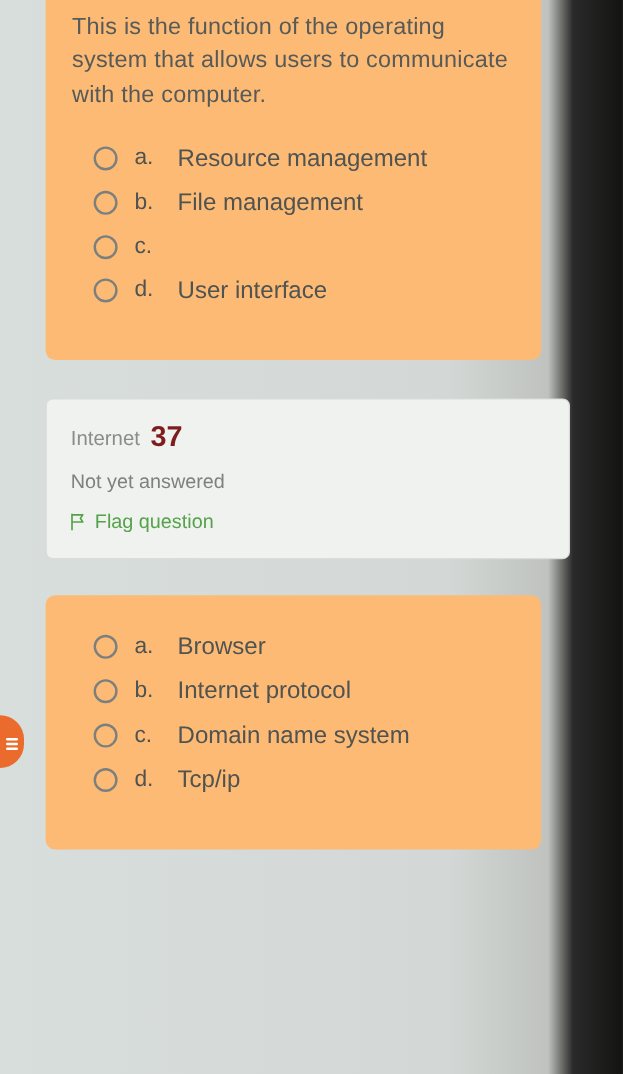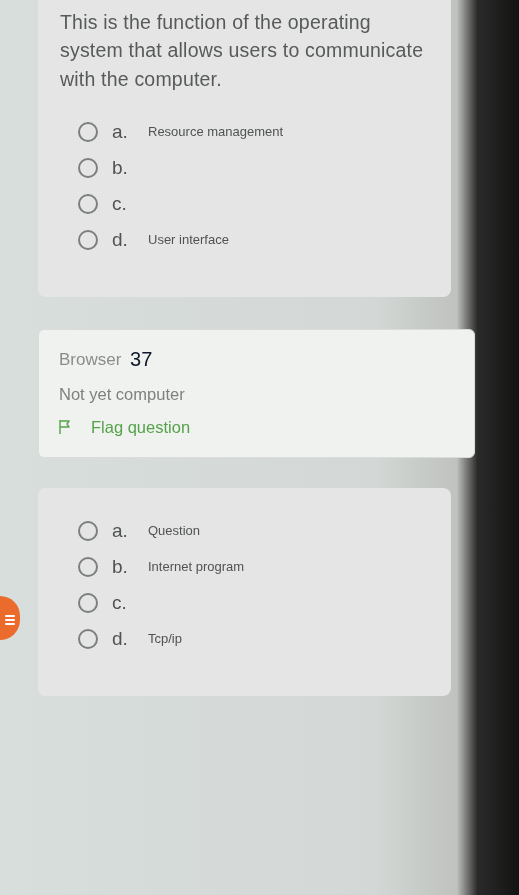"This is the function of" .qbody-card { background: #e5e5e5 -> #fdba74 }
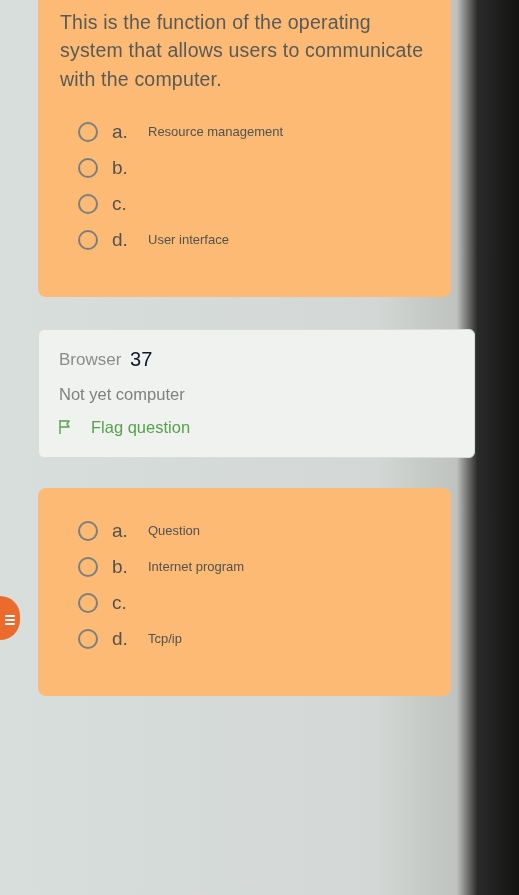"Resource management" .opt-text { font-size: 13px -> 20px }
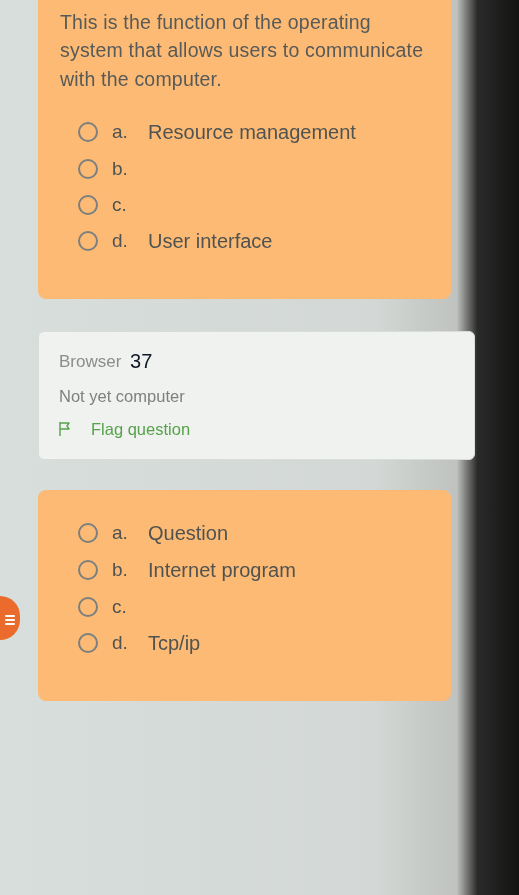"File management" span.opt-text { html: none -> <span>File management</span> }
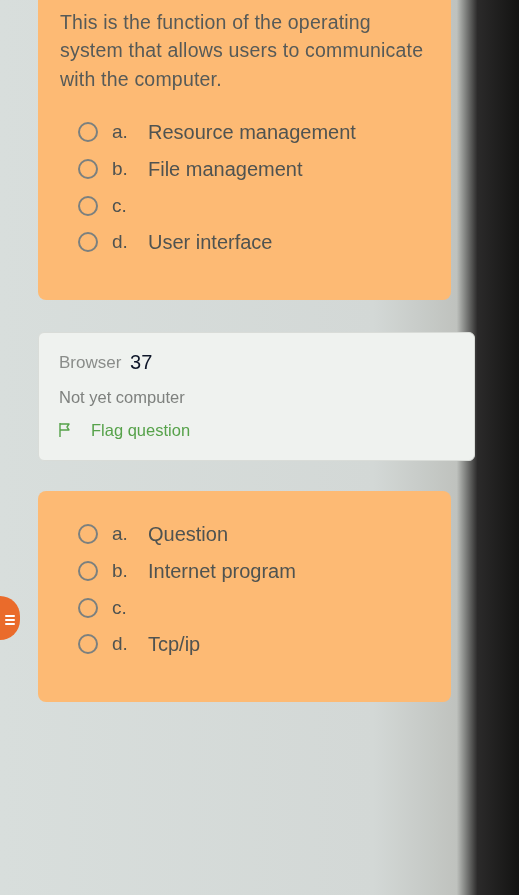"Browser" span { text: Browser -> Internet }
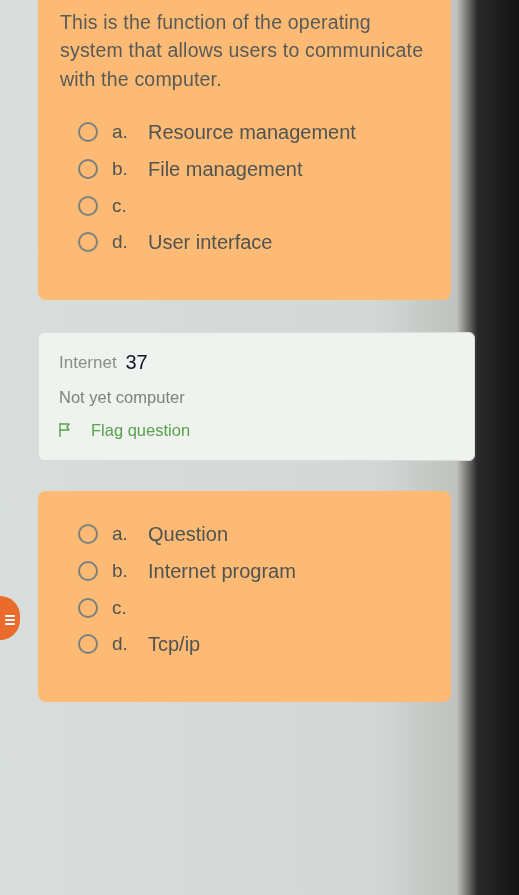"37" .info-line1 .qnum { color: #0f172a -> #7f1d1d; font-size: 20px -> 24px; font-weight: 400 -> 700 }
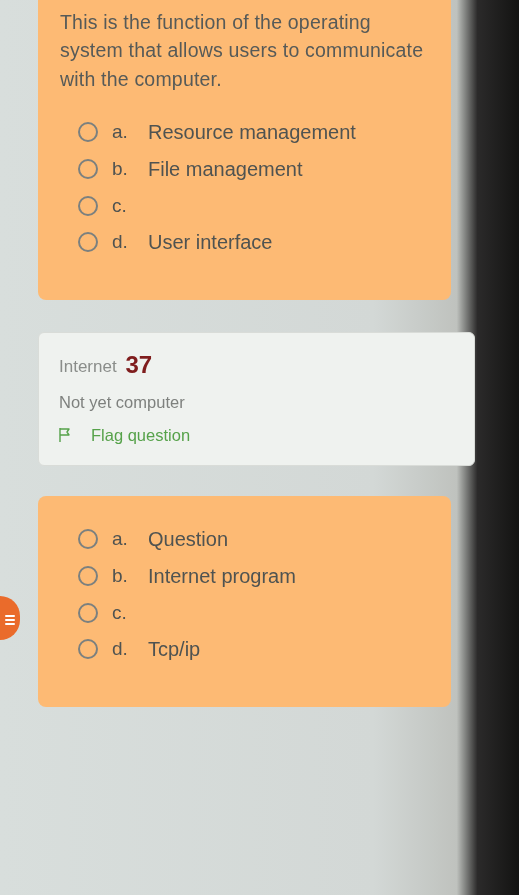"Not yet computer" div.info-line2 { text: computer -> answered }
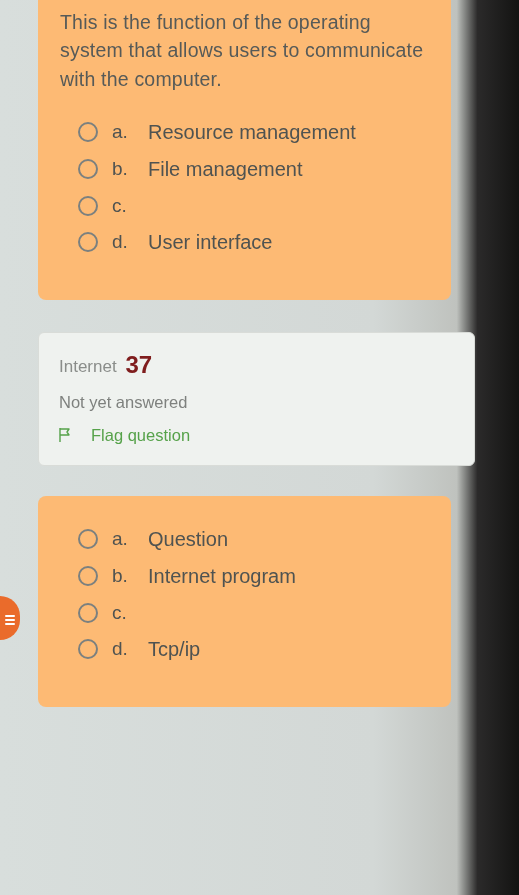"Flag question" .flag-row { gap: 20px -> 8px }
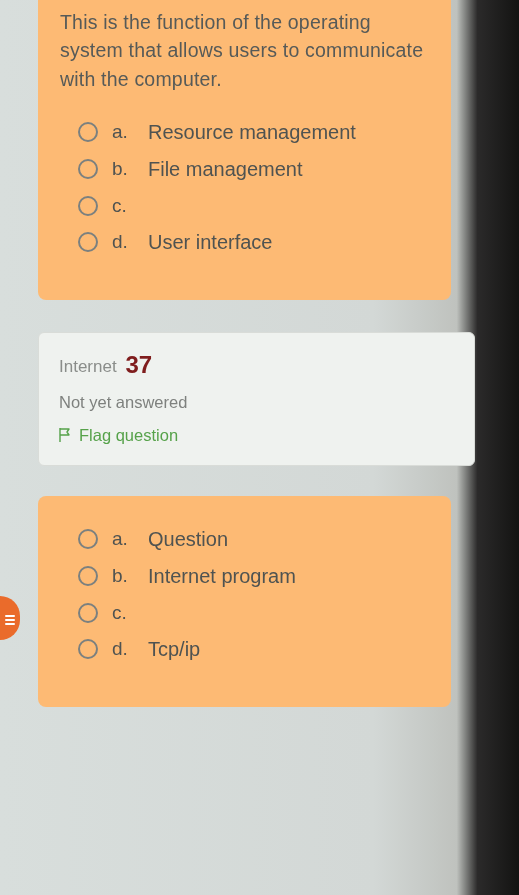"Question" span.opt-text { text: Question -> Browser }
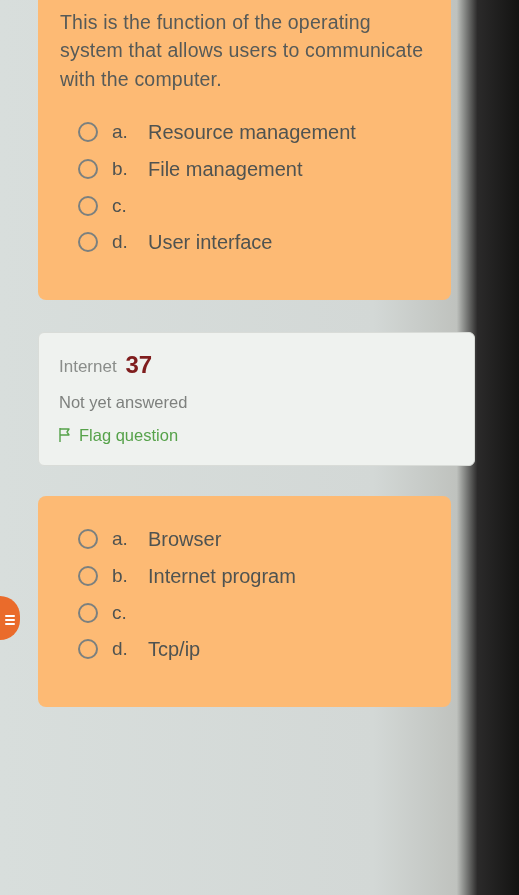"Internet program" span.opt-text { text: program -> protocol }
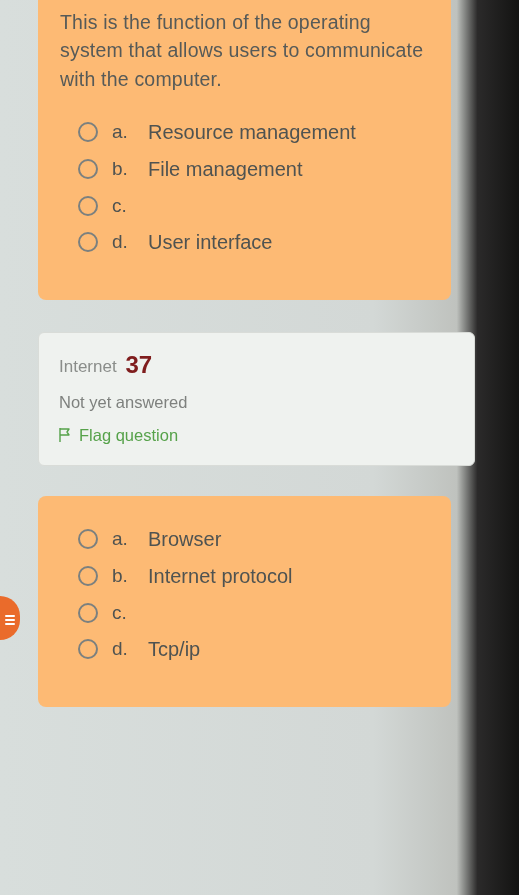"Domain name system" span.opt-text { html: none -> <span>Domain name system</span> }
